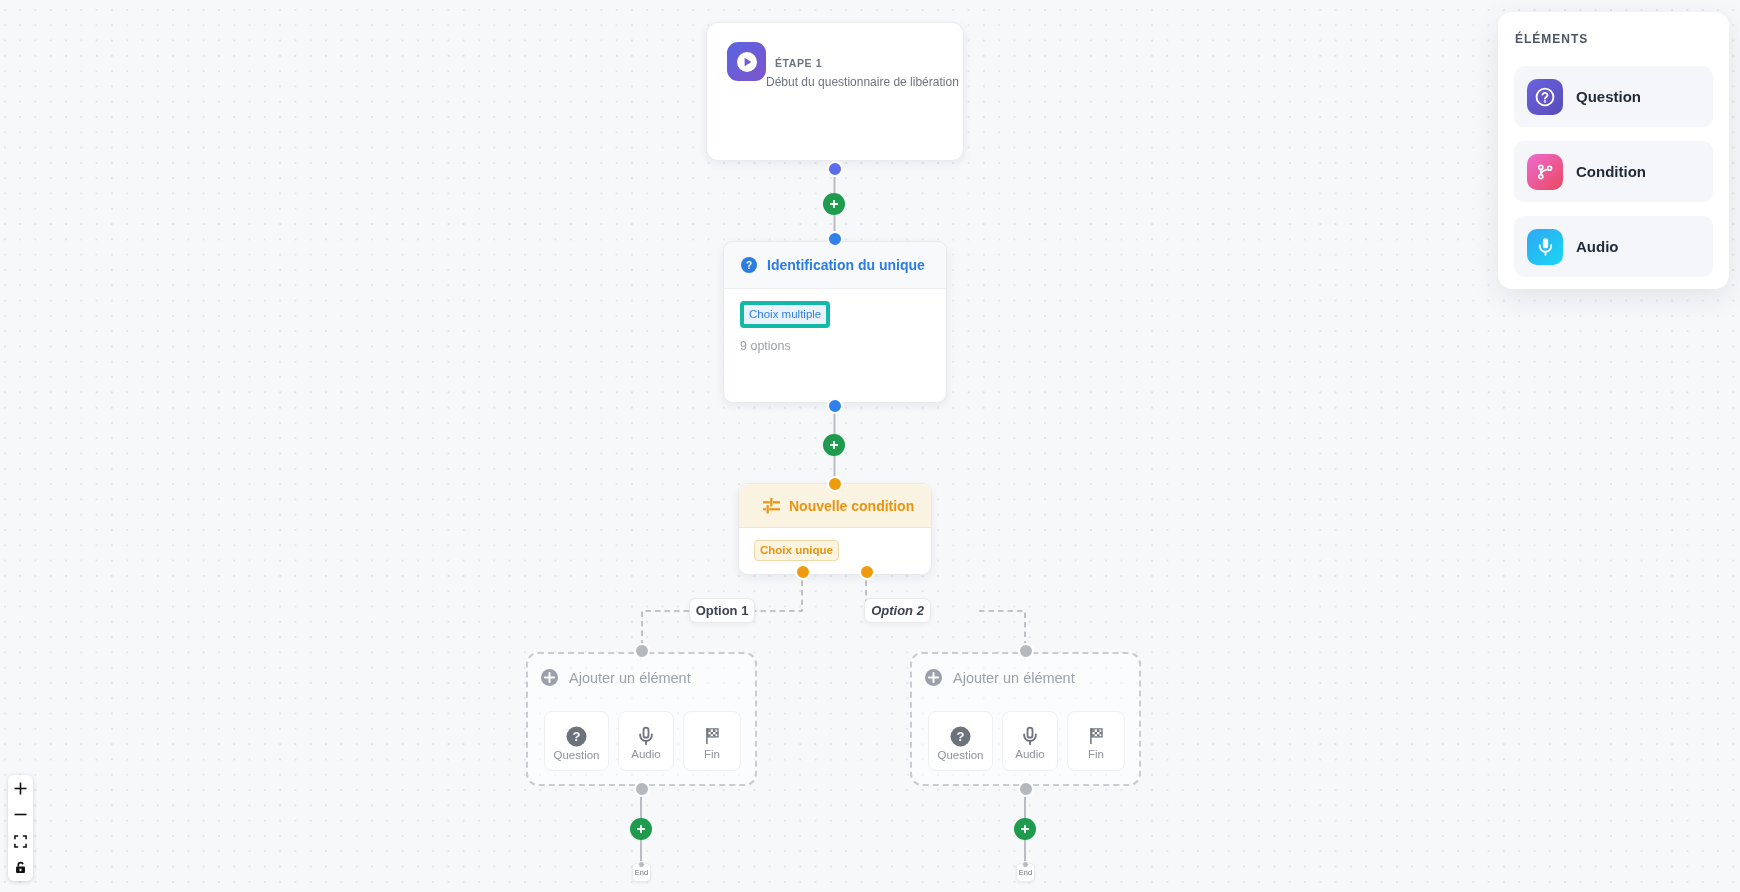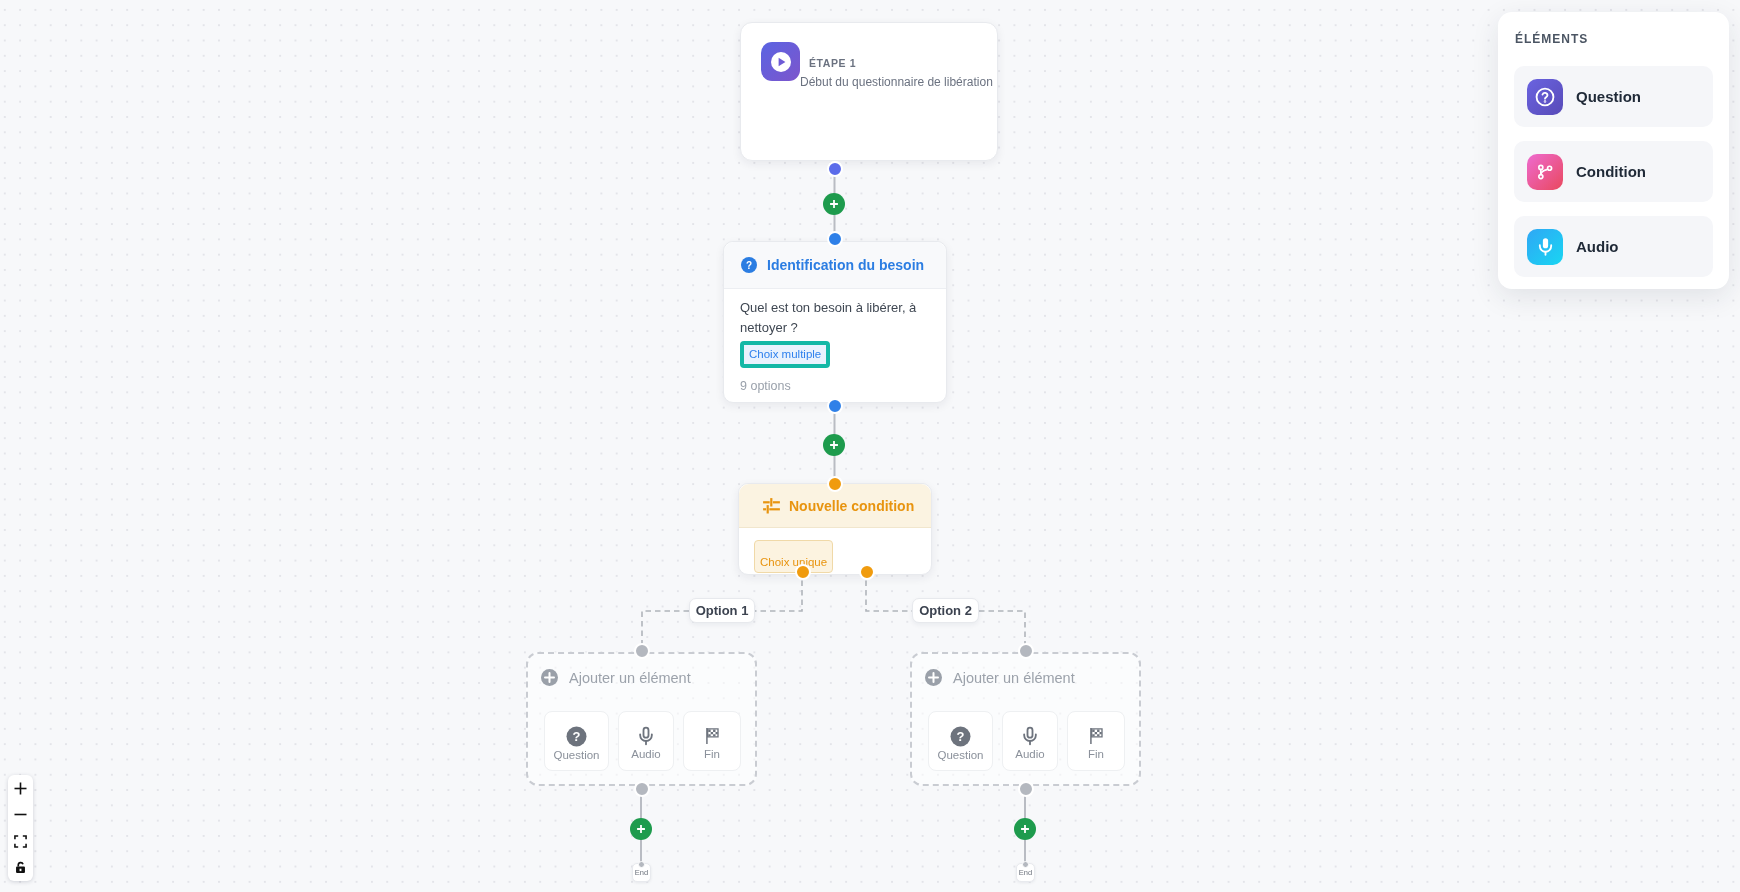"ÉTAPE 1" #start { left: 740px -> 706px }
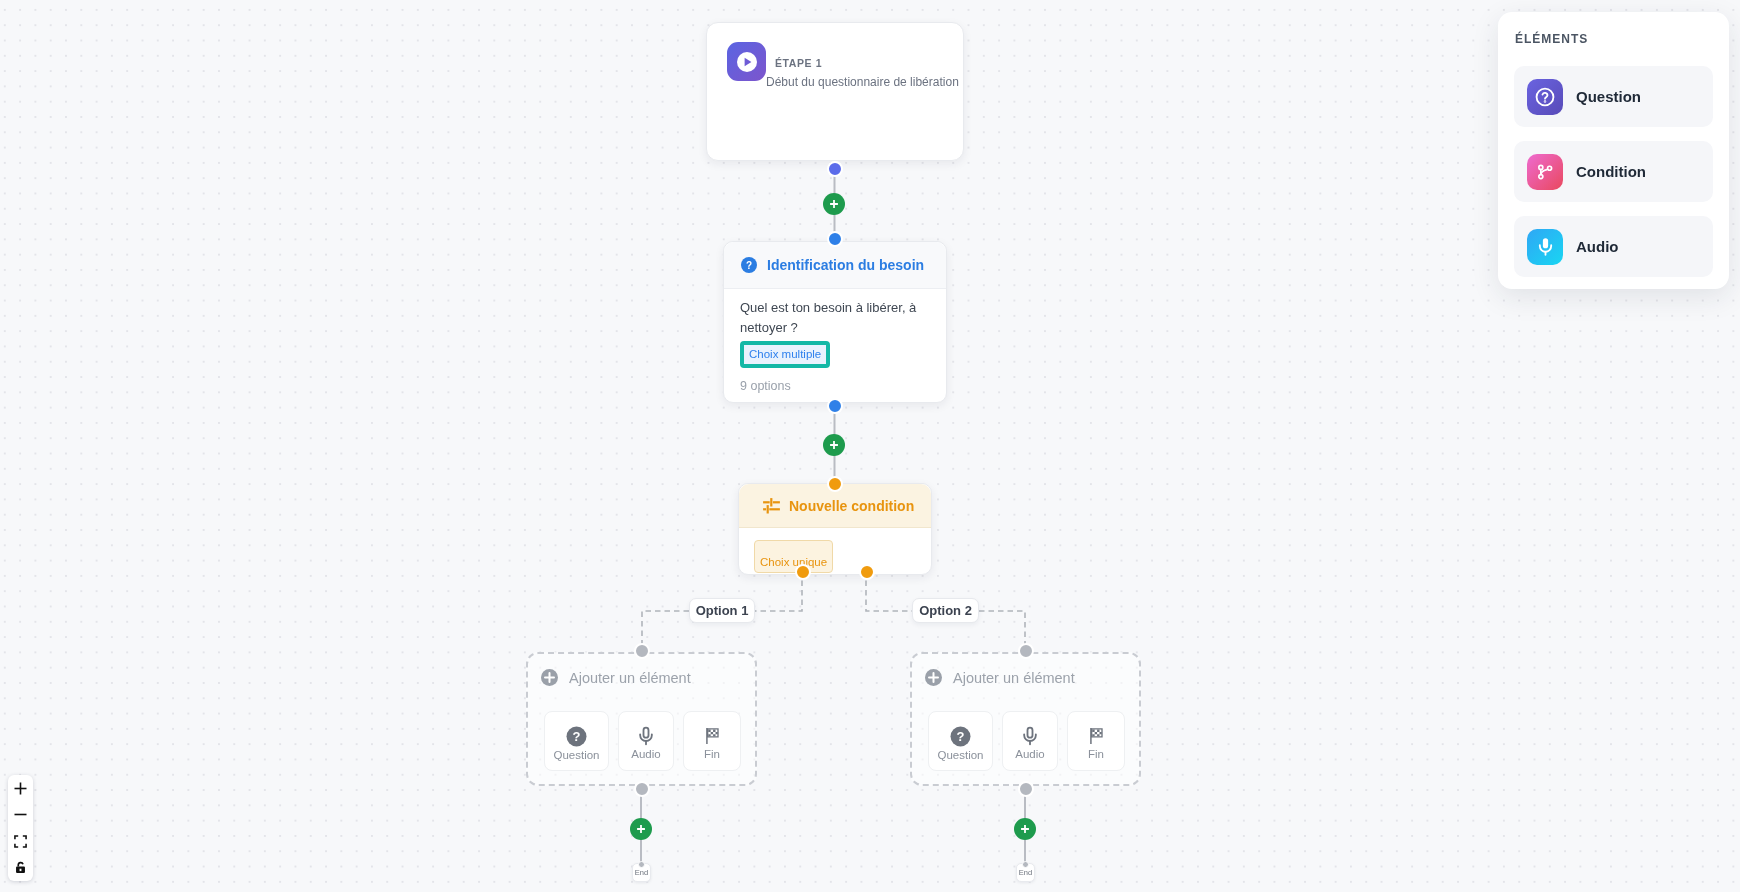"Identification du besoin" div.t { text: besoin -> unique }
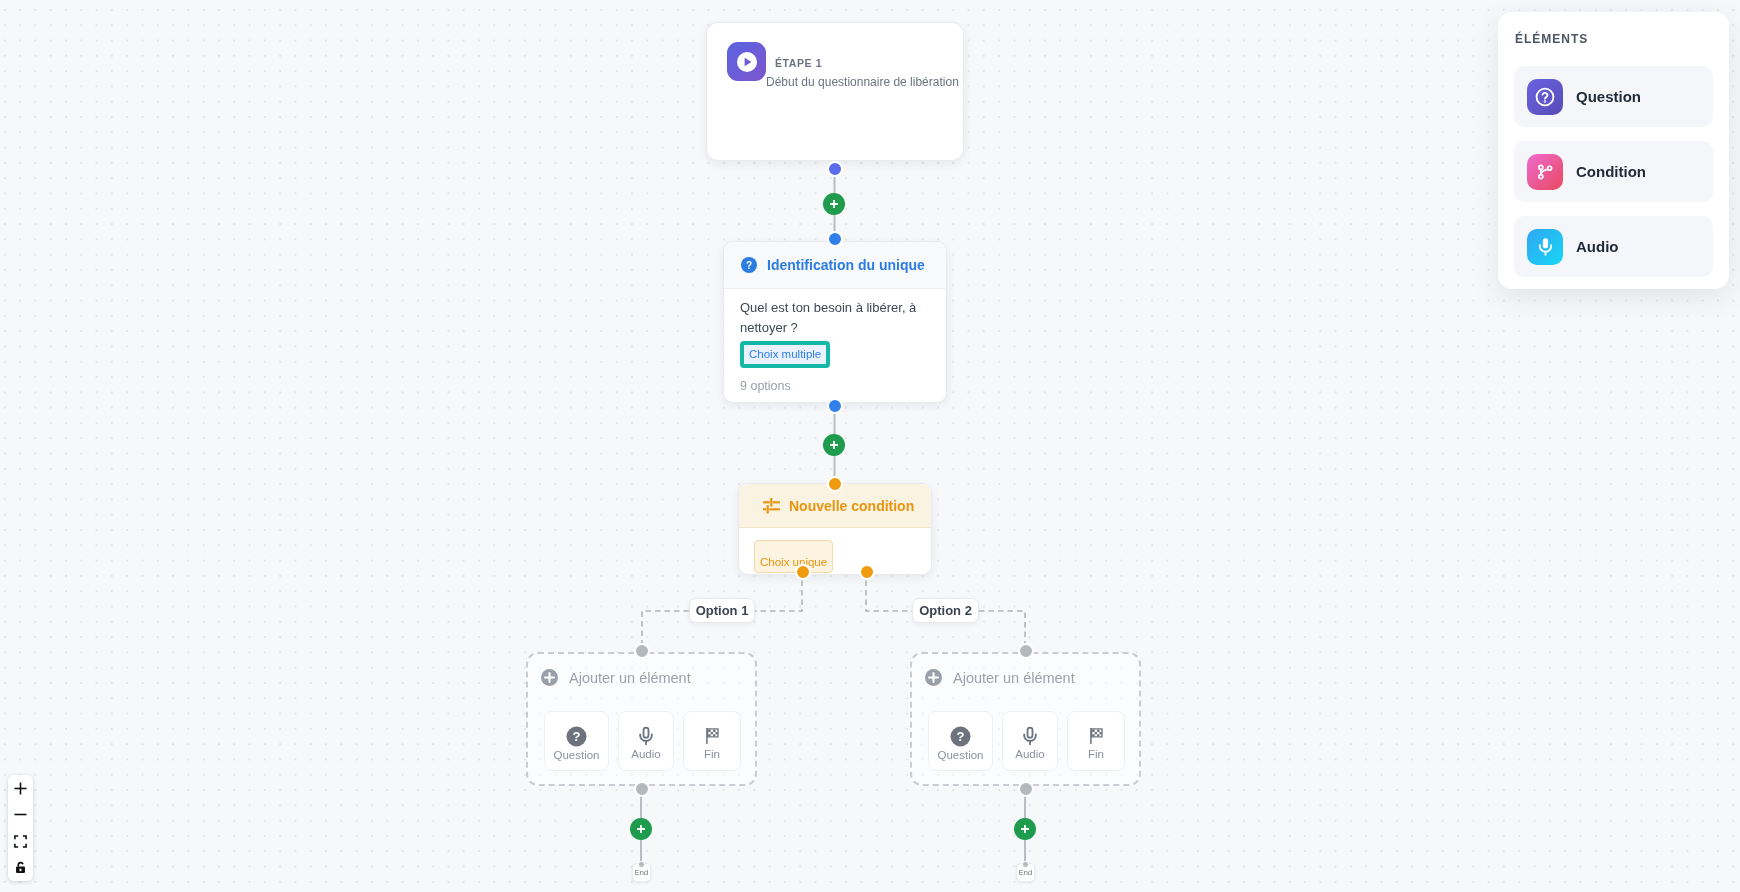"Quel est ton besoin à" div.qtext { html: <div>Quel est ton besoin à libérer, à nettoyer&nbsp;?</div> -> none }
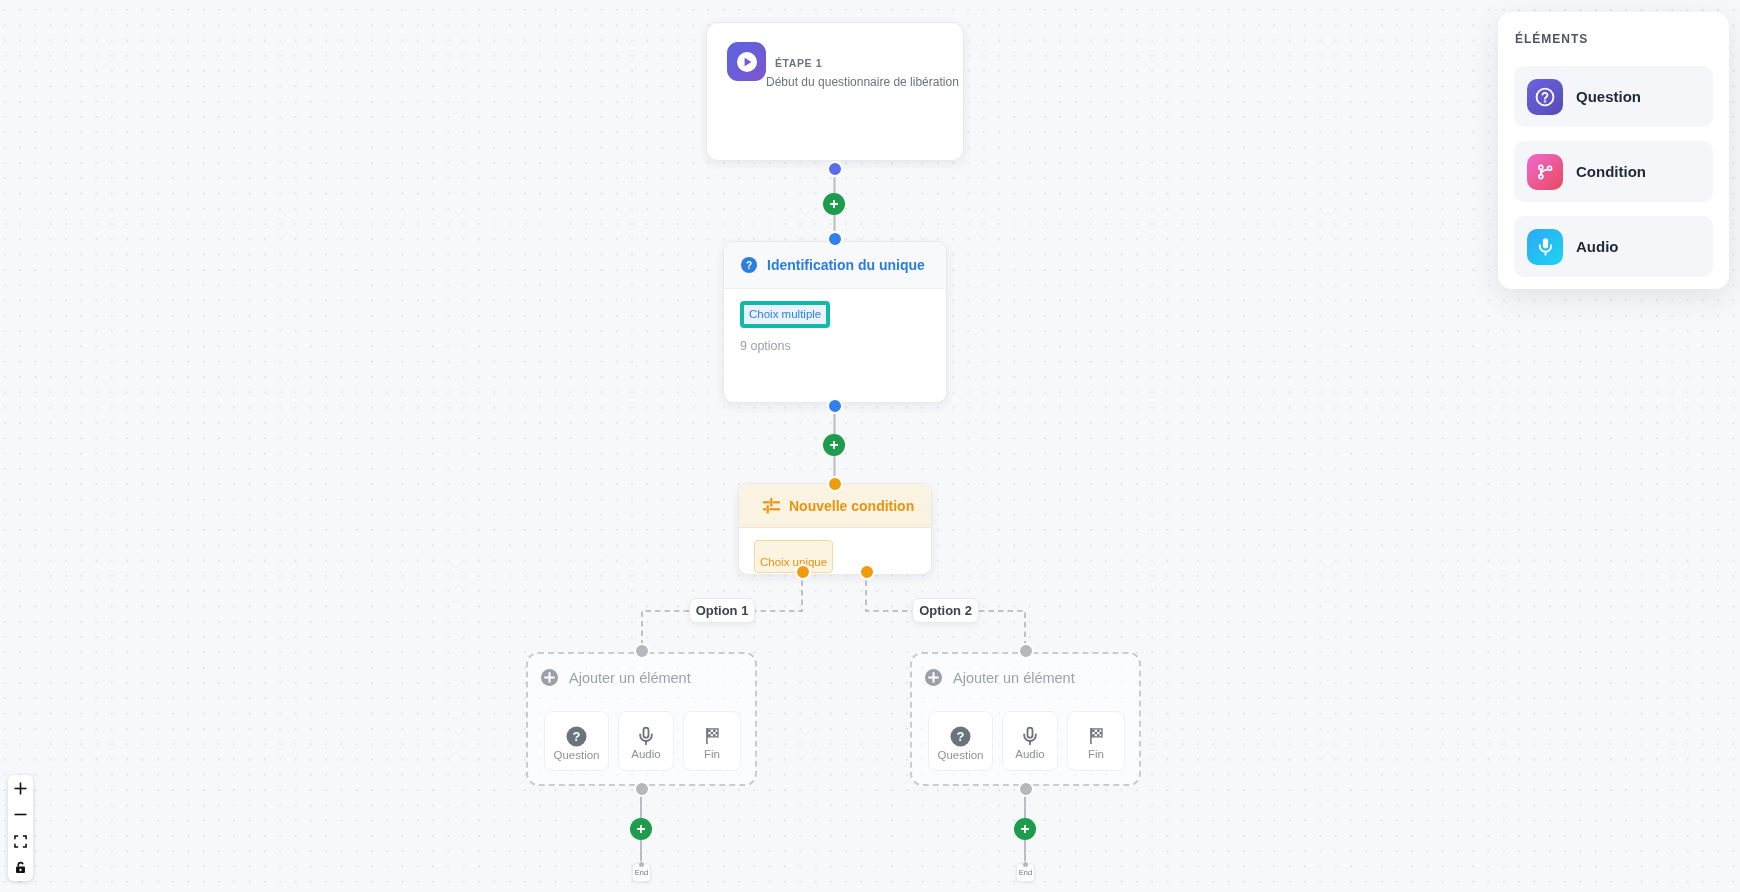"Choix unique" .badge-o { font-weight: none -> bold; padding: 14px 5px 3px -> 2px 5px 3px }
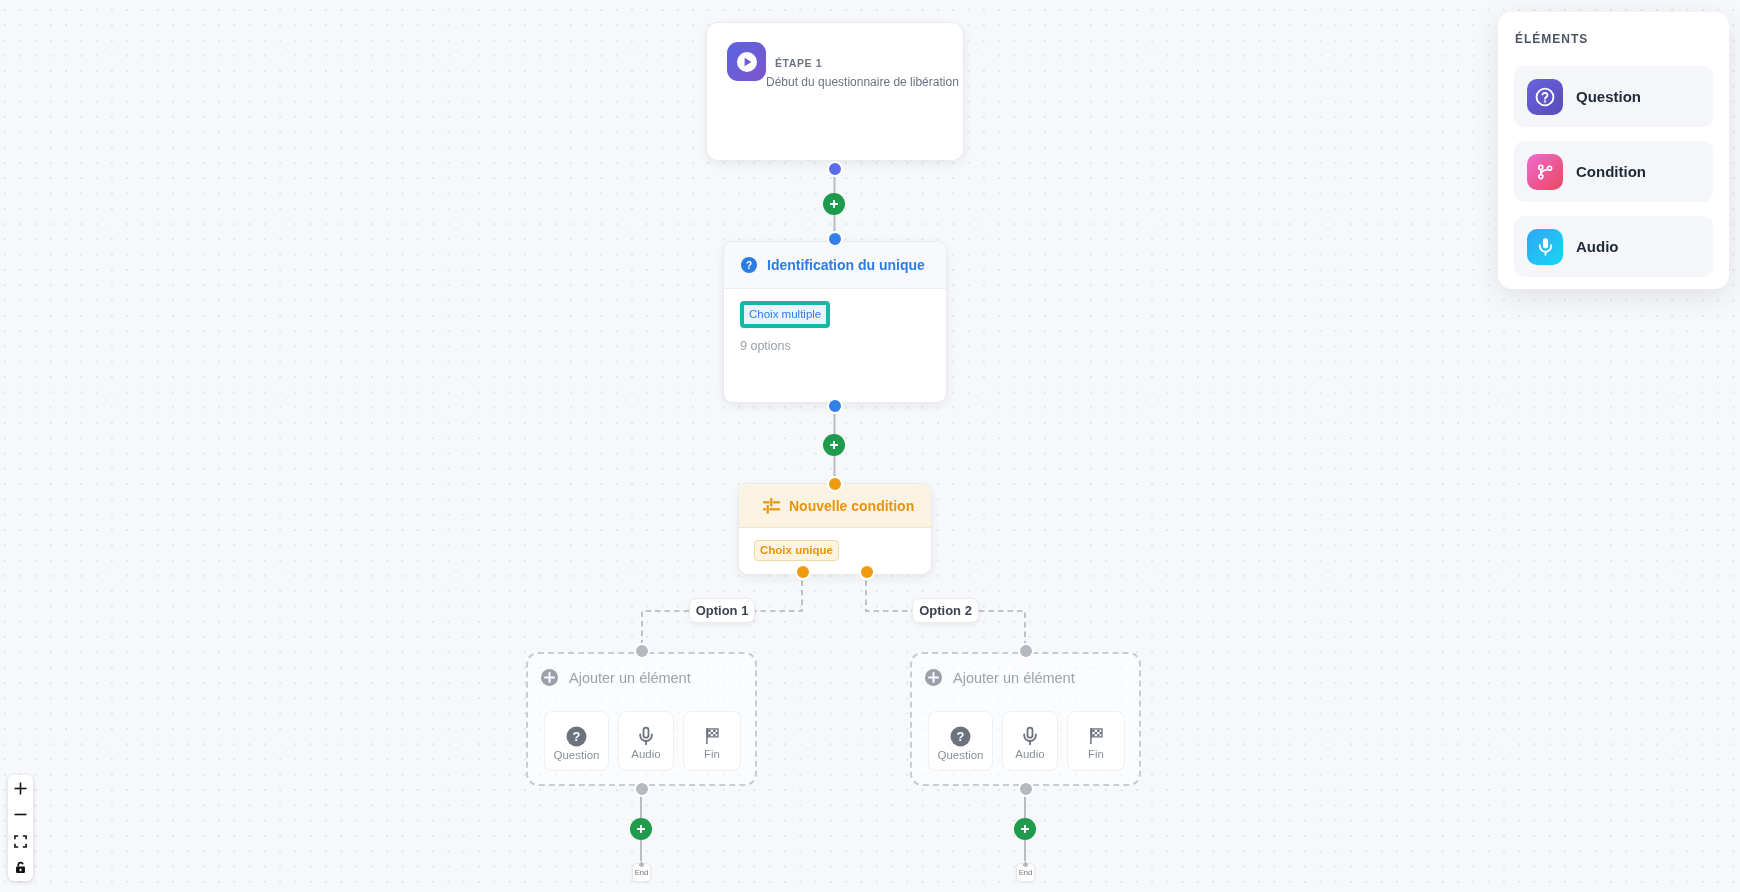"Option 2" div.optlbl { font-style: none -> italic; left: 912px -> 864px }
